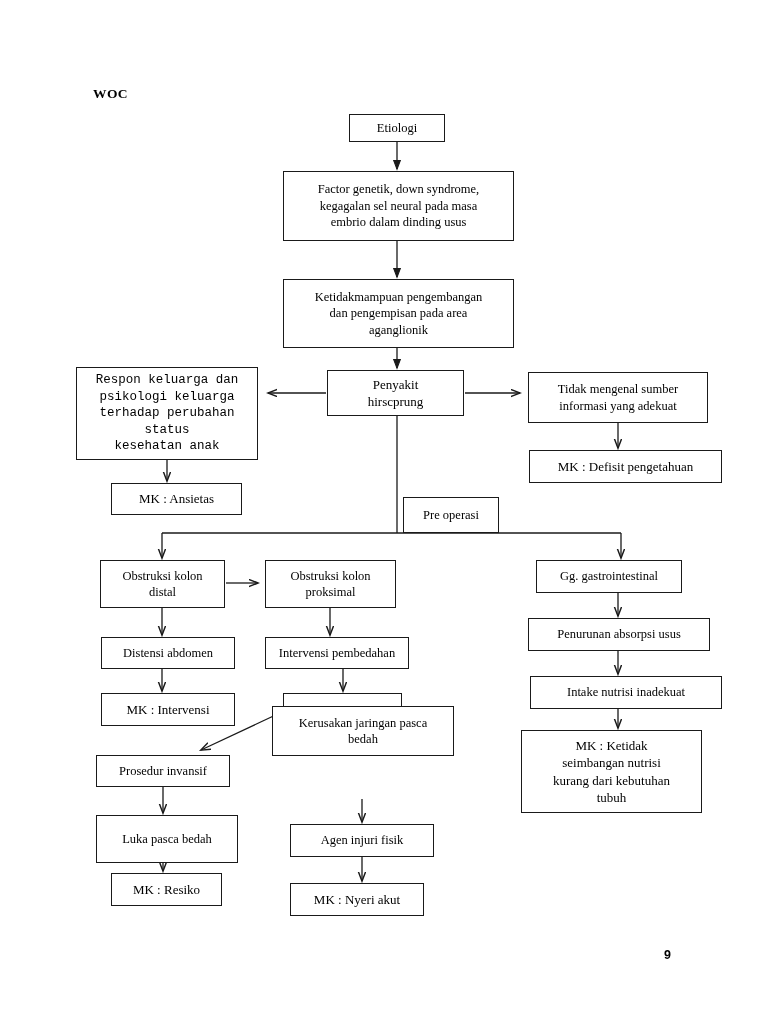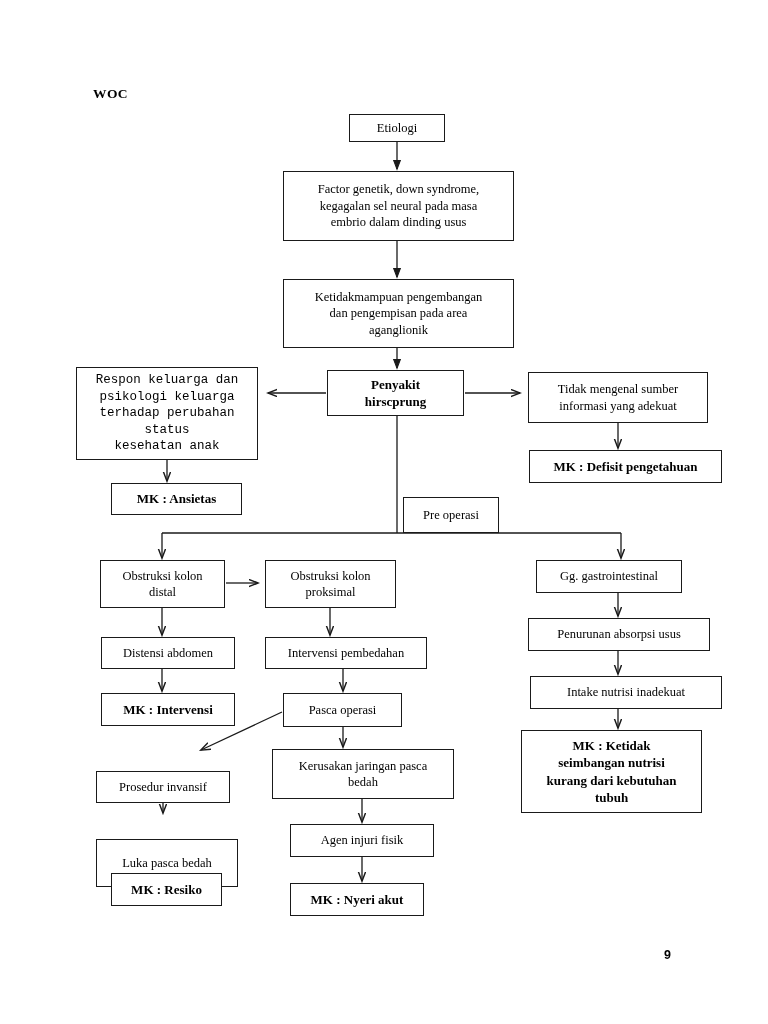"Penyakit" .node.bold { font-weight: bold -> normal }
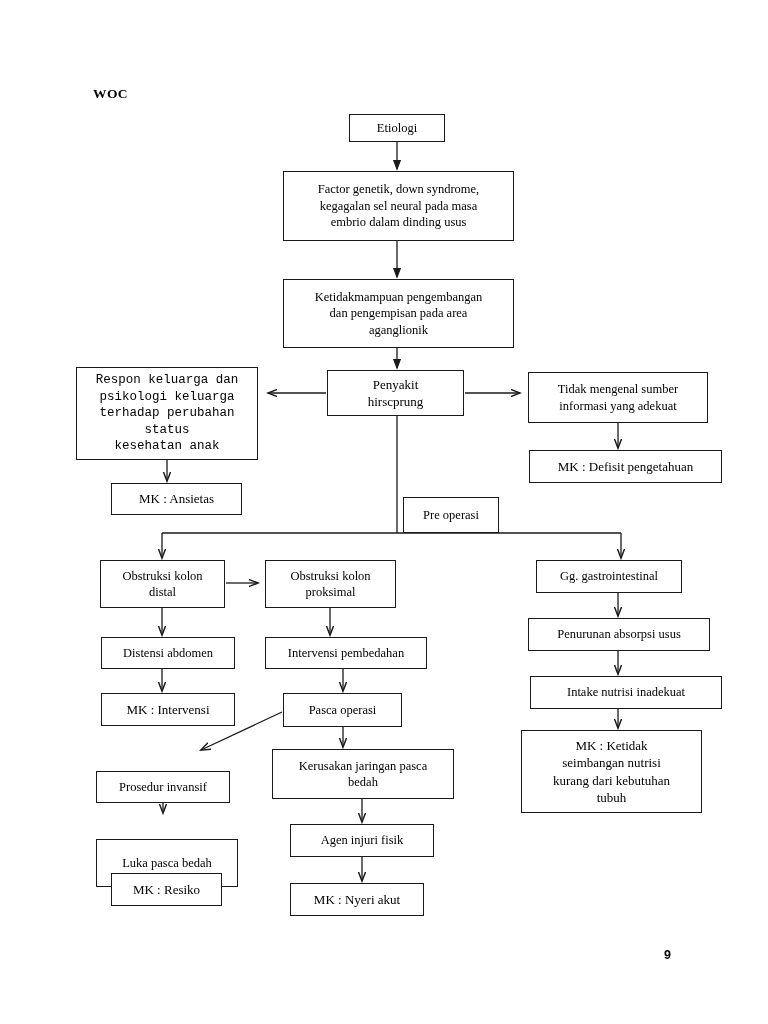"Intervensi pembedahan" div.node { width: 162px -> 144px }
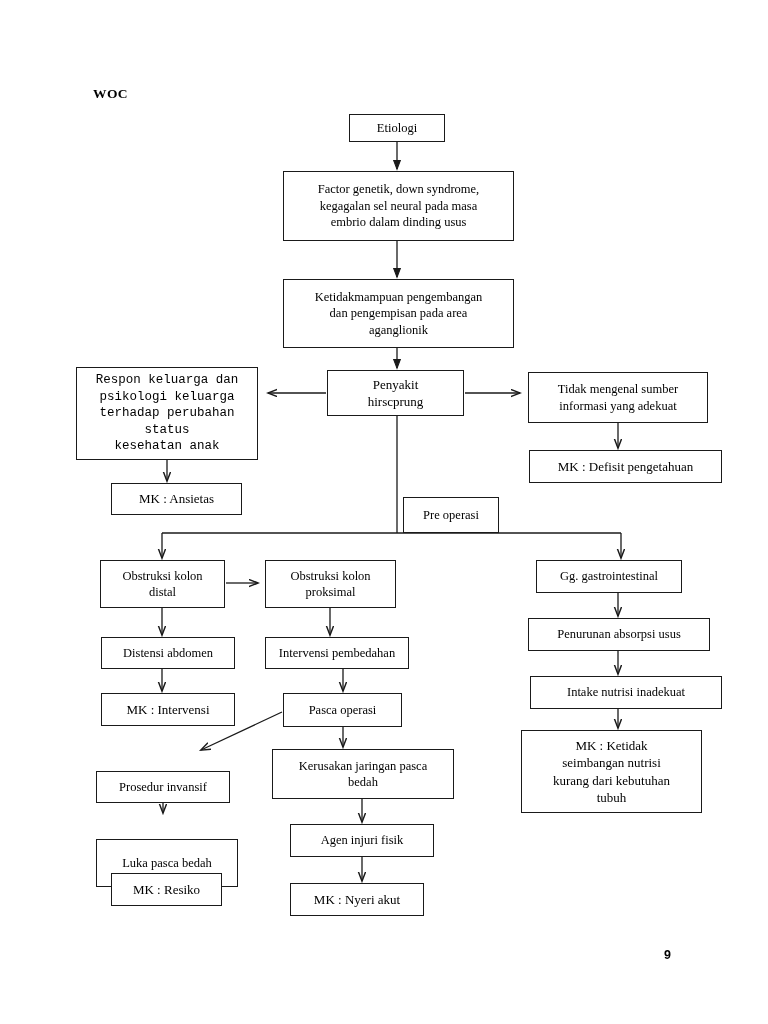"Kerusakan jaringan pasca" div.node { top: 749px -> 706px }
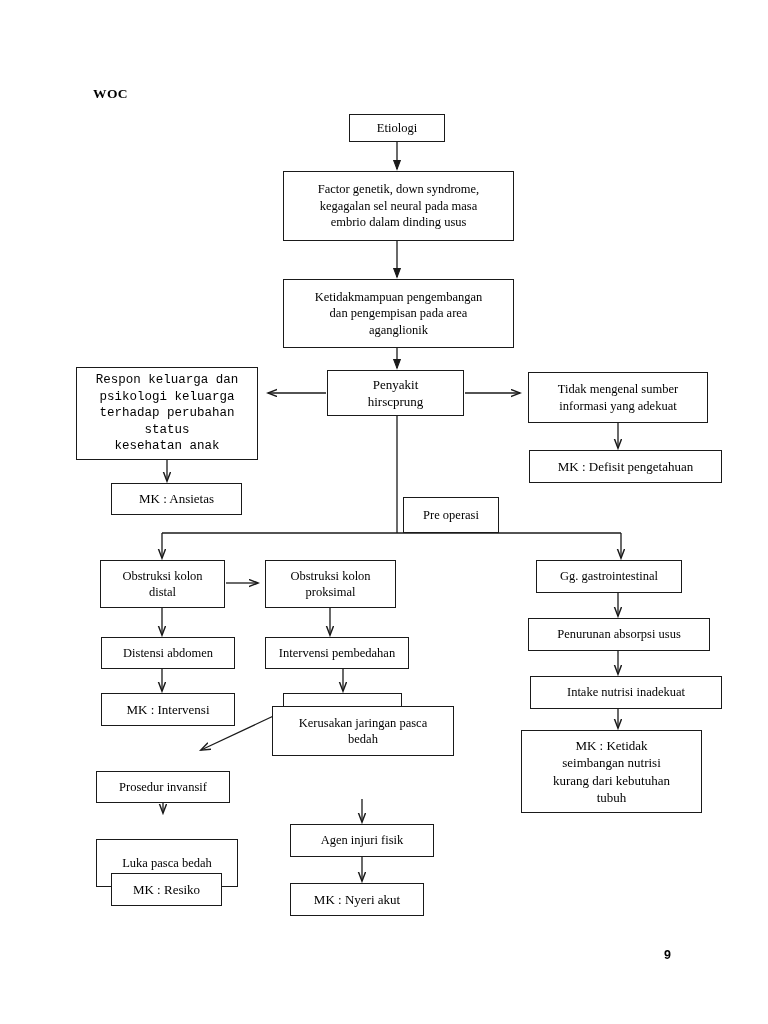"Prosedur invansif" div.node { margin-top: 16px -> none }
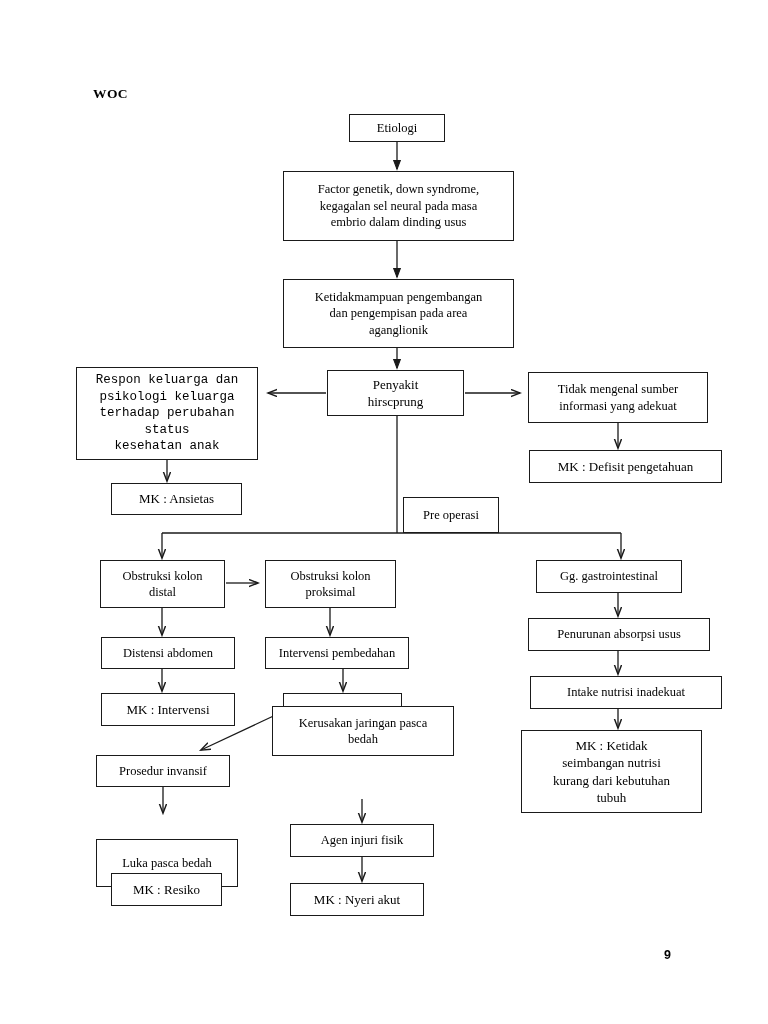"Luka pasca bedah" div.node { margin-top: 24px -> none }
